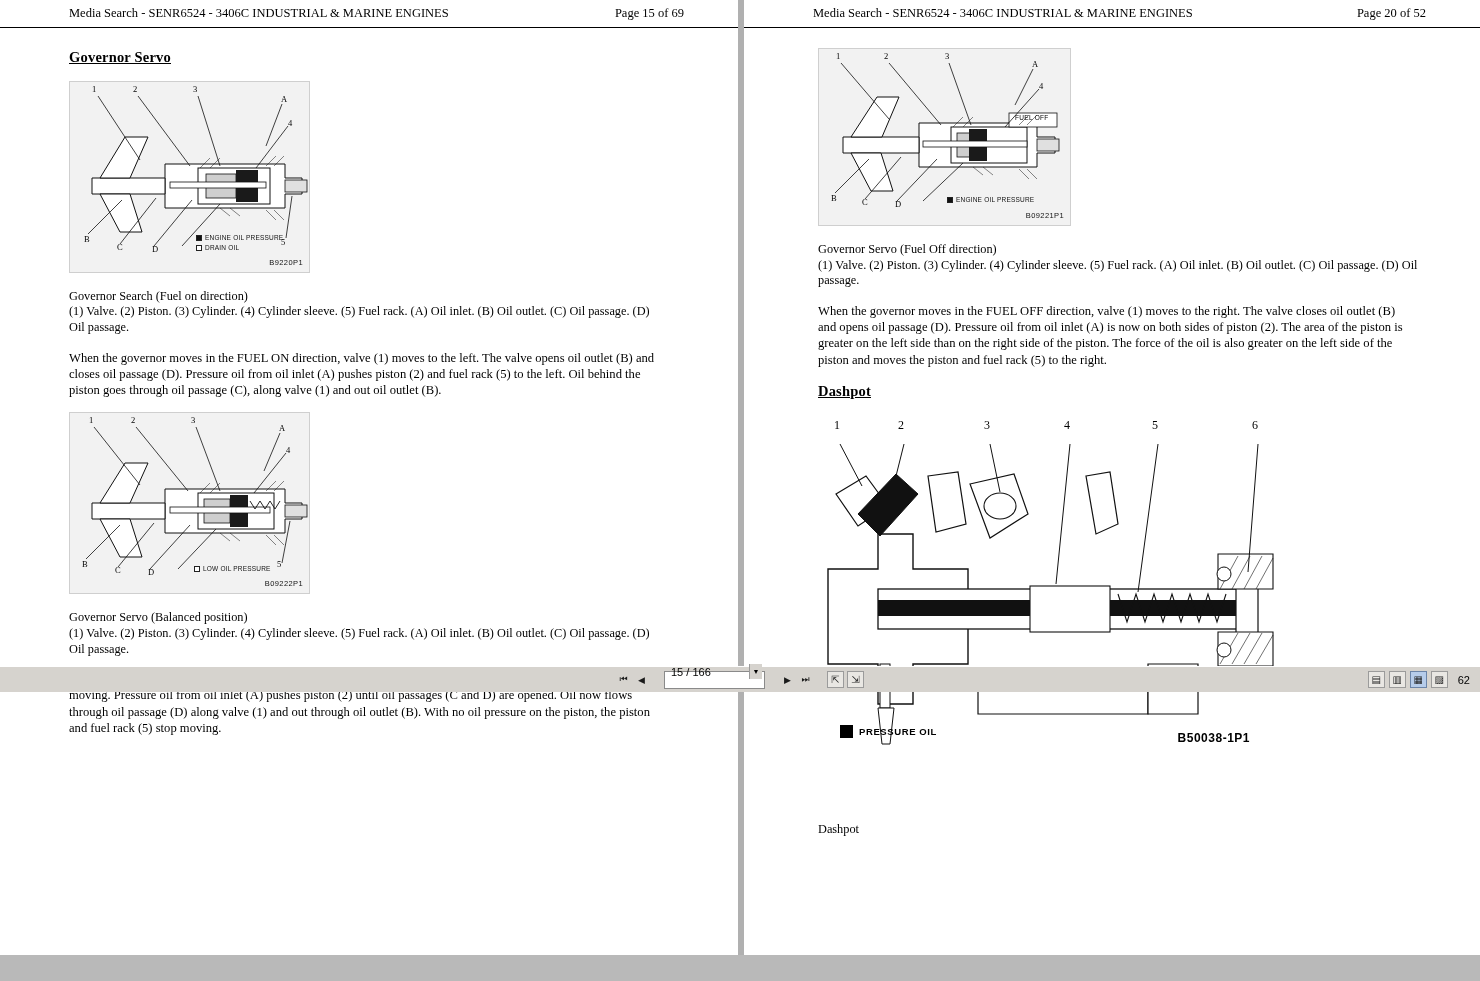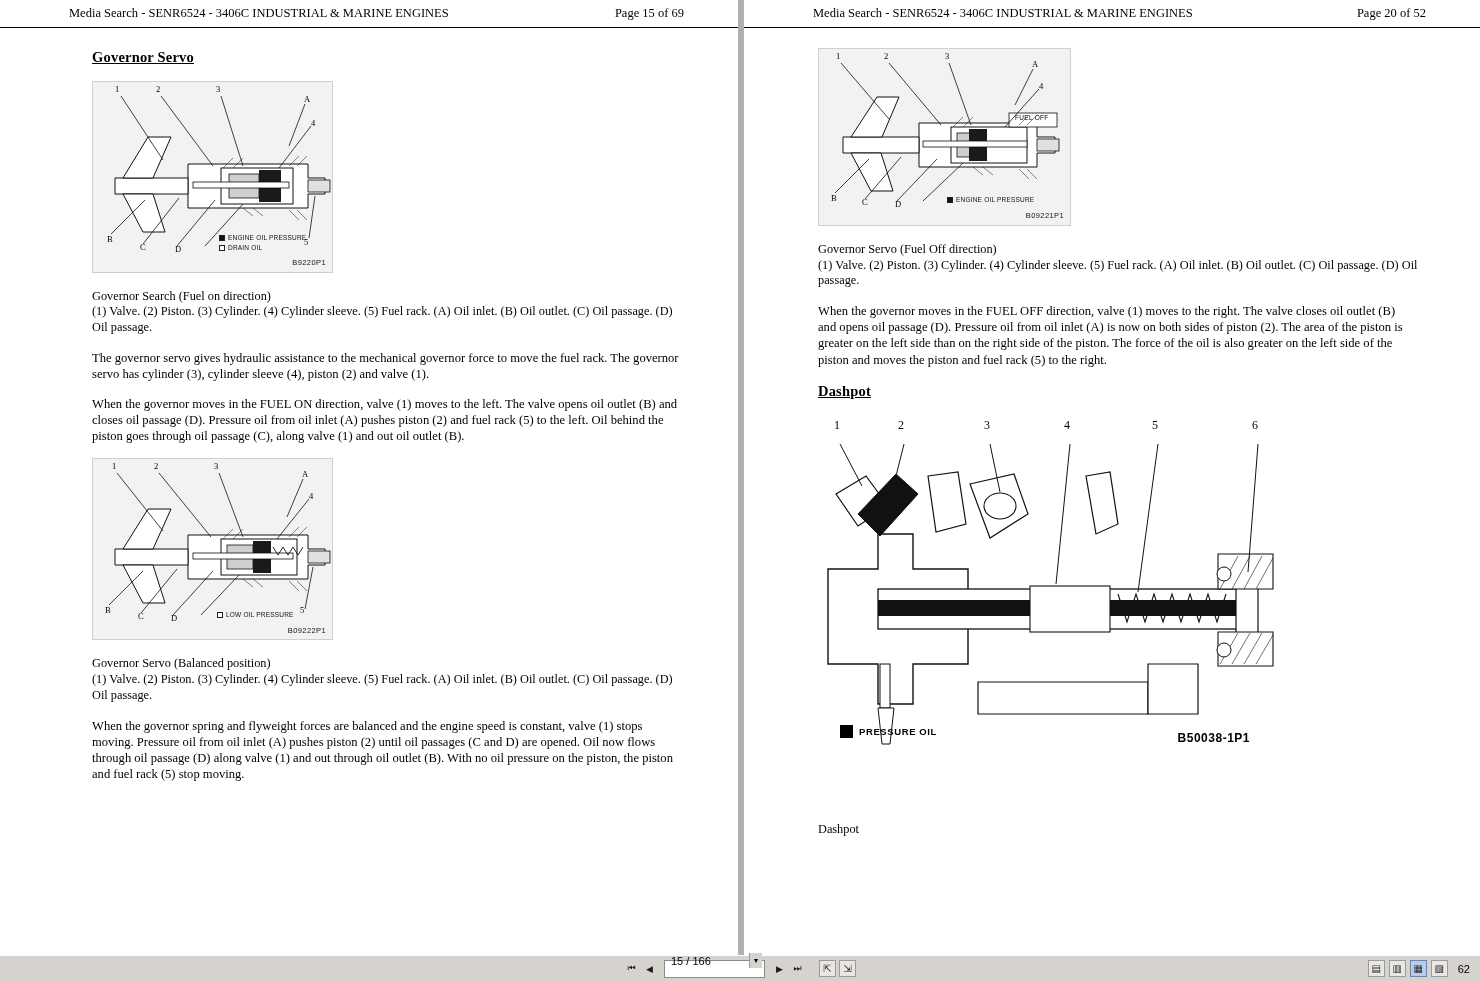"Media Search - SENR6524 -" .viewer { height: 981px -> 692px }
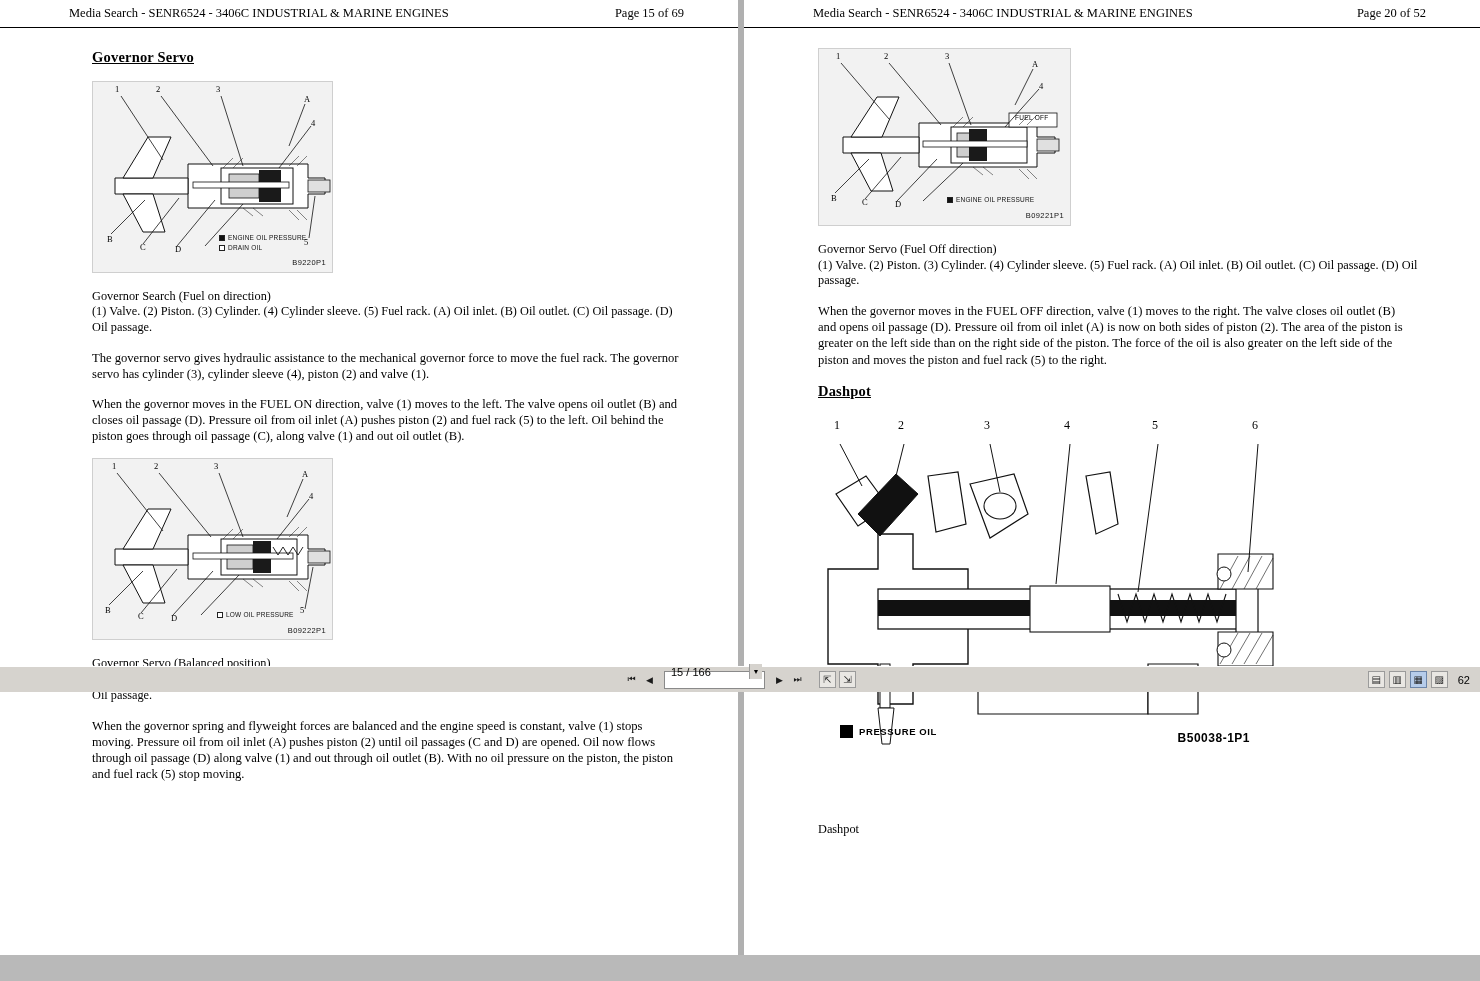"Governor Servo" .content { left: 92px -> 69px }
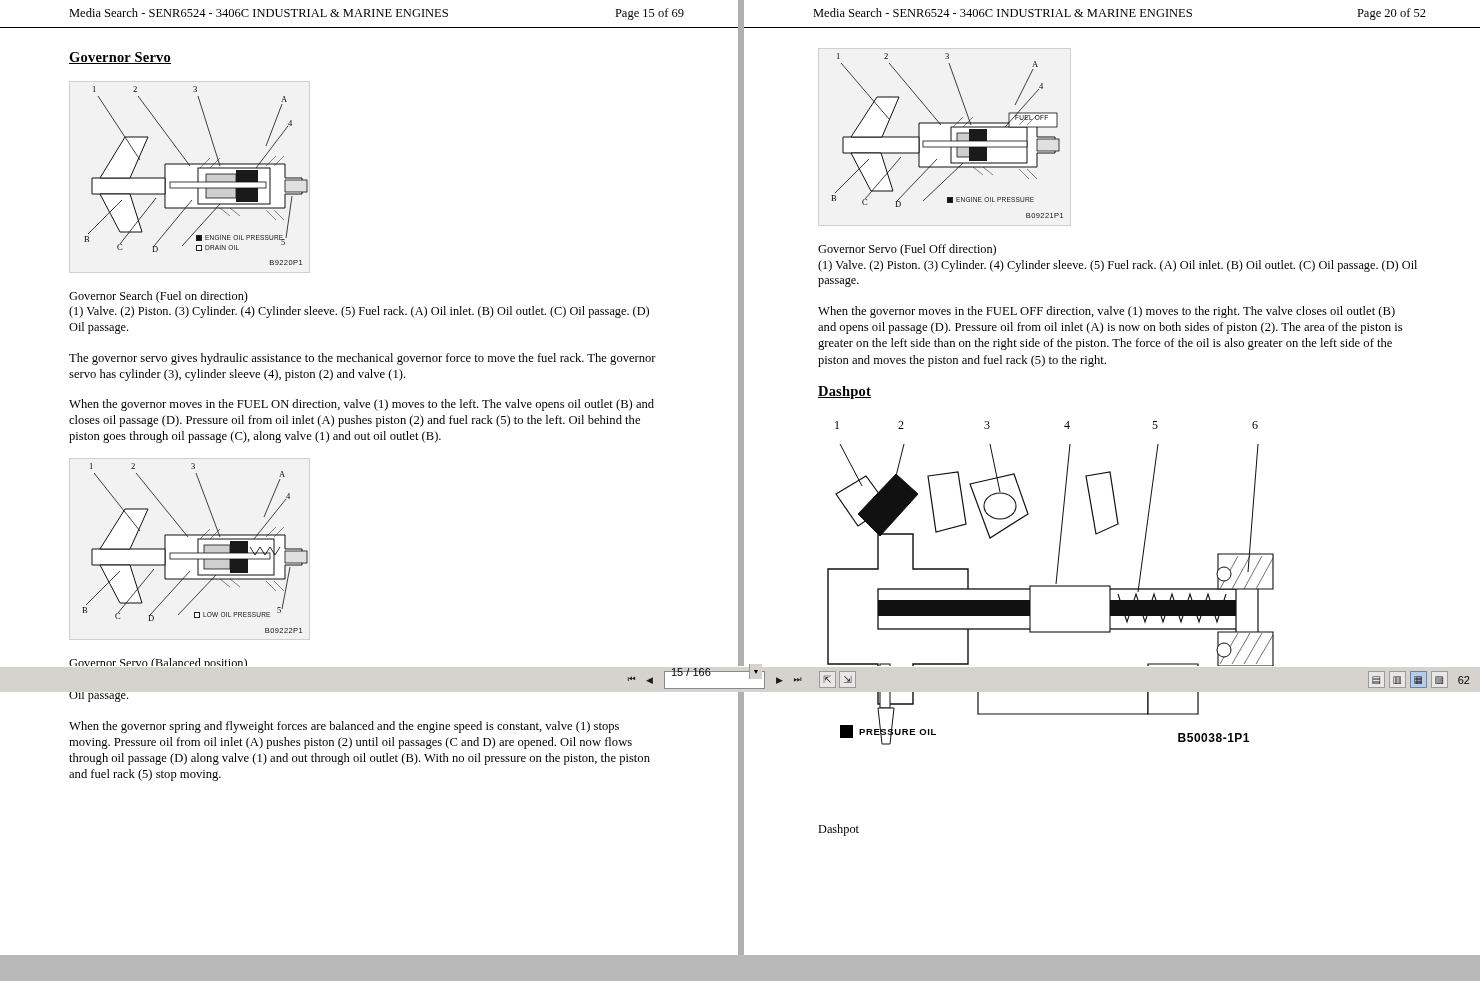"The governor servo gives hydraulic" p.block { html: <p>The governor servo gives hydraulic assistance to the mechanical governor force to move the fuel rack. The governor servo has cylinder (3), cylinder sleeve (4), piston (2) and valve (1).</p> -> none }
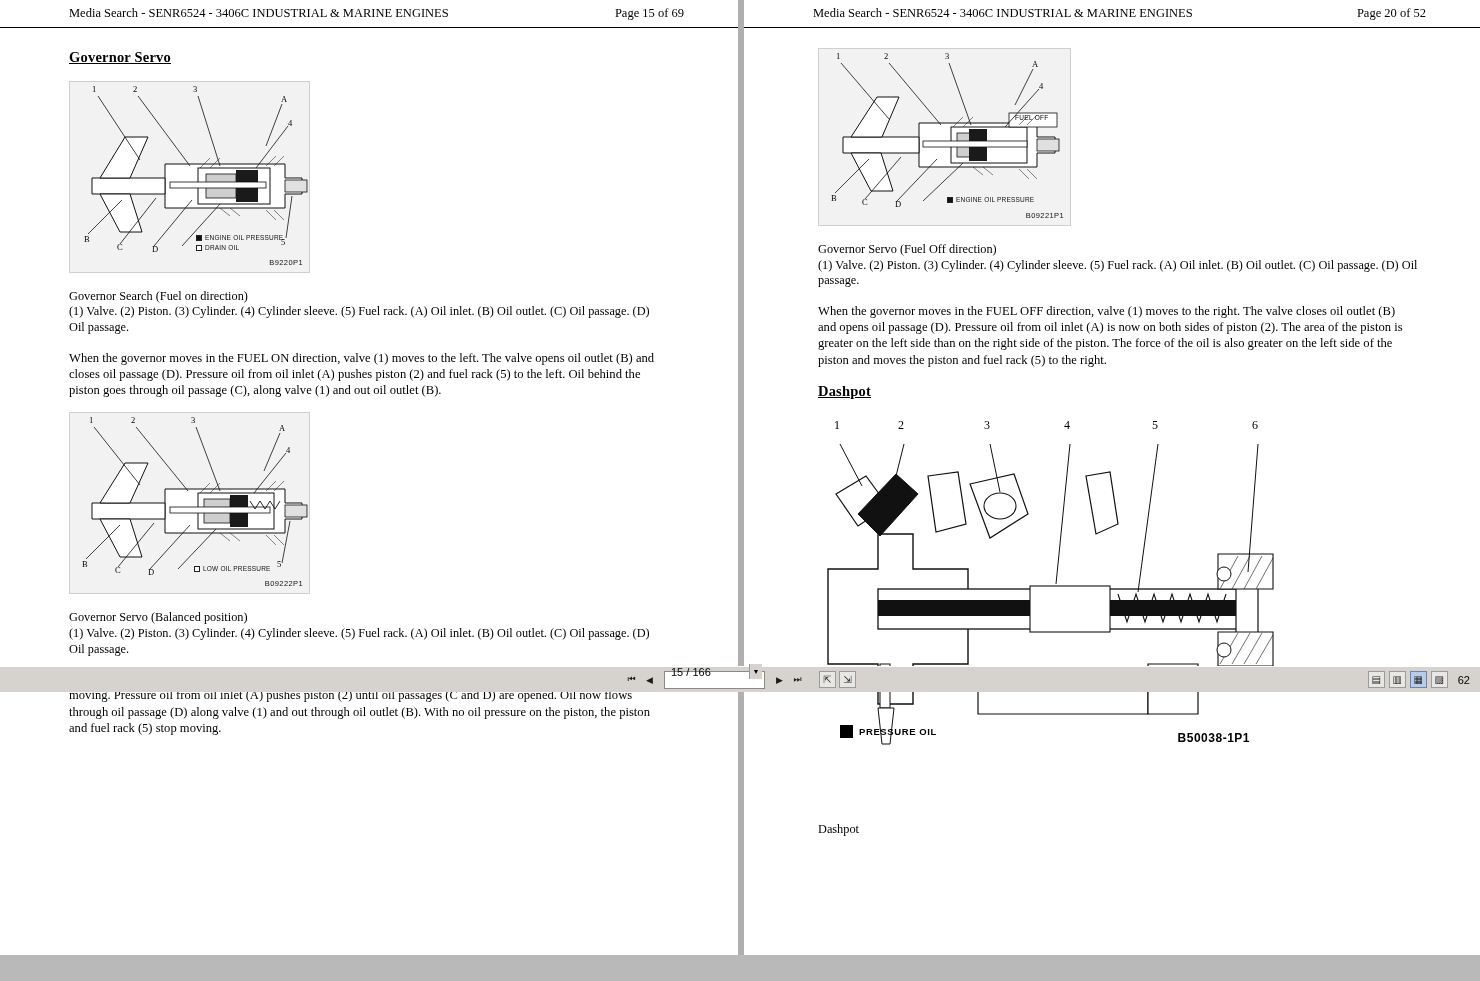"15 / 166" .pagebox { margin: 0 4px -> 0 12px }
